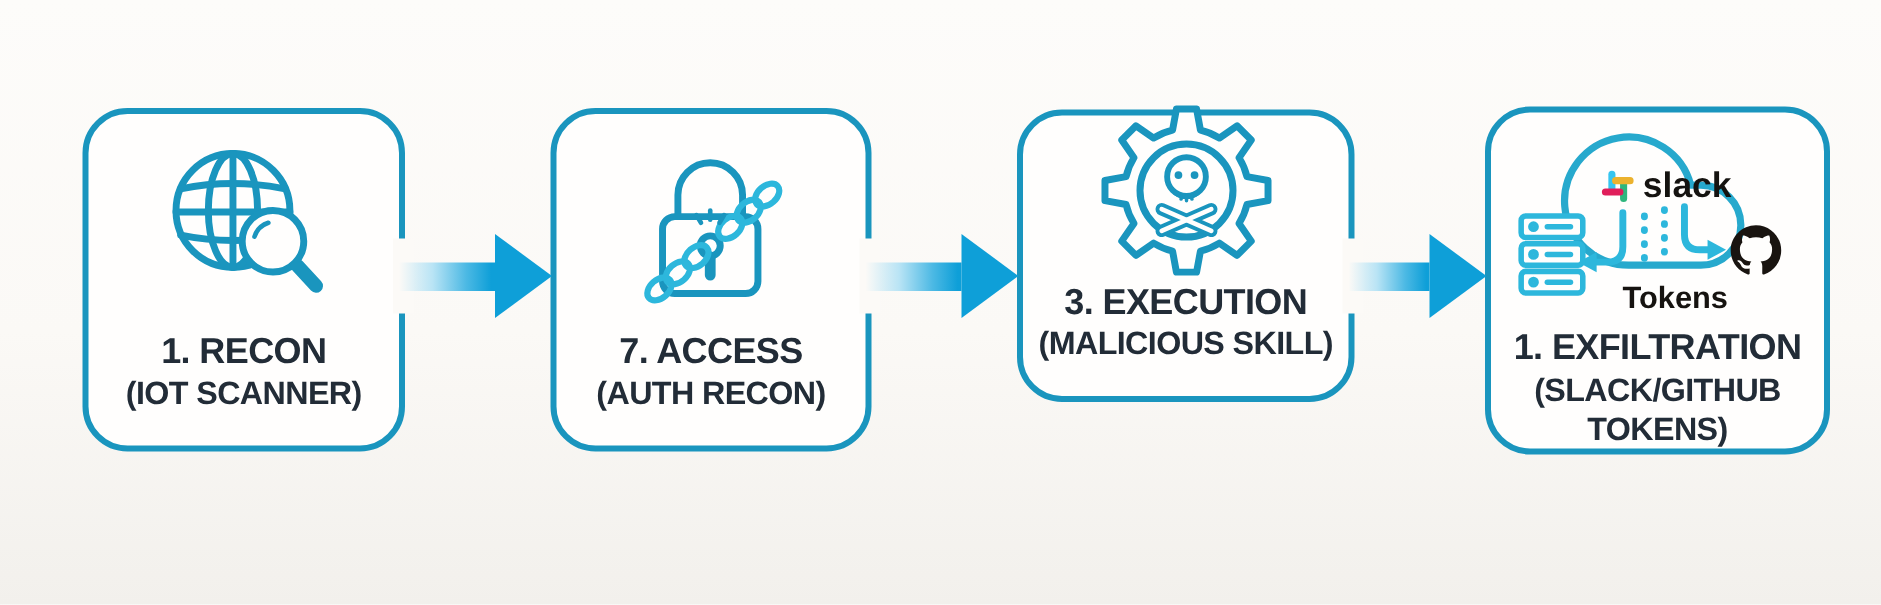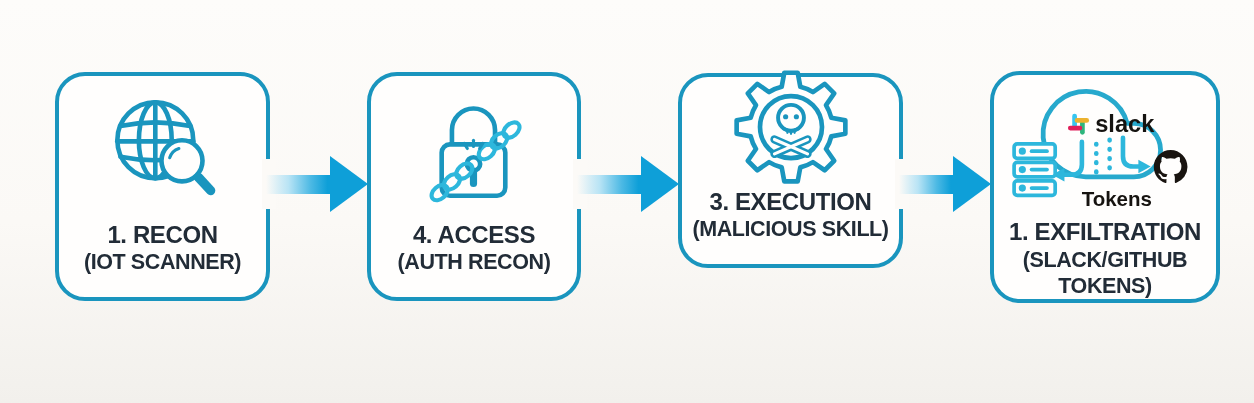"4. ACCESS" span.title { text: 4 -> 7 }
